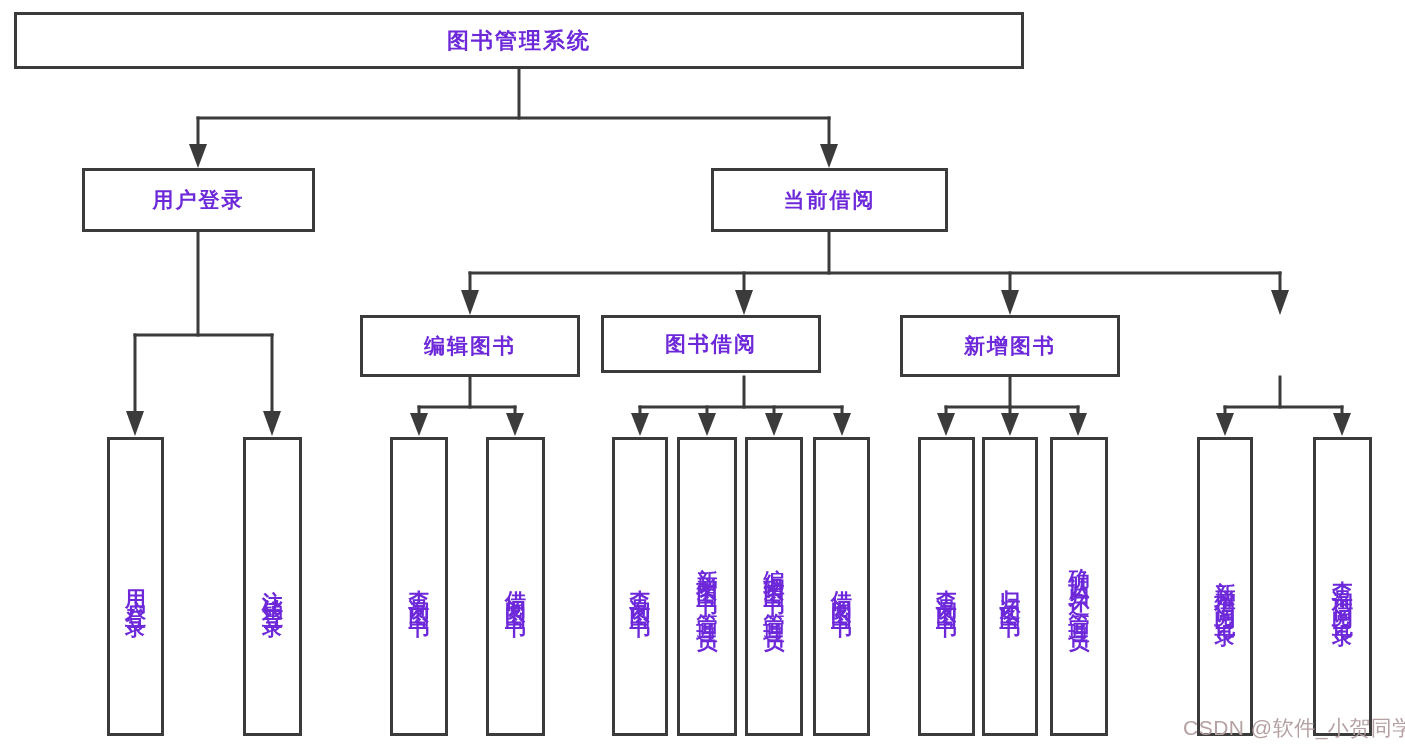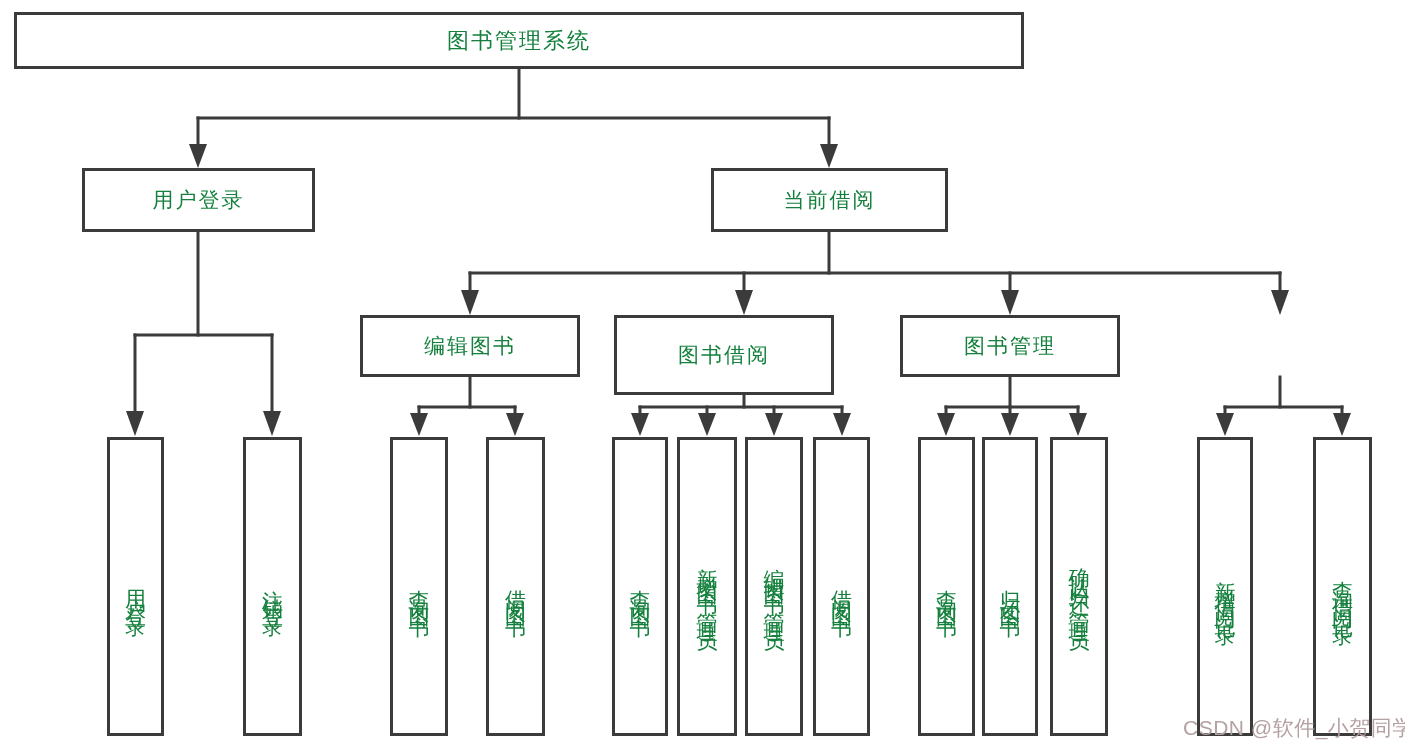"图书管理系统" .box { color: #15803d -> #6d28d9; font-weight: none -> bold }
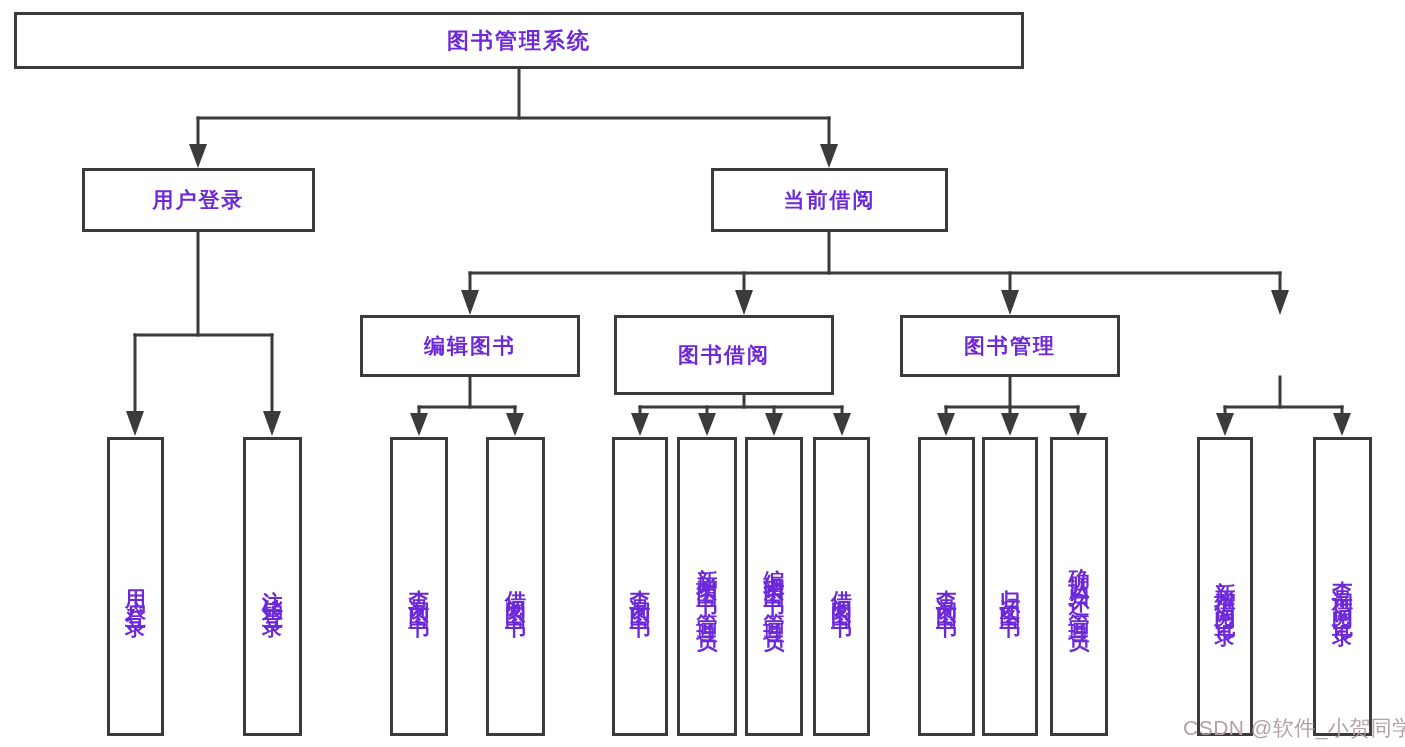"图书借阅" div.box { height: 80px -> 58px; left: 614px -> 601px }
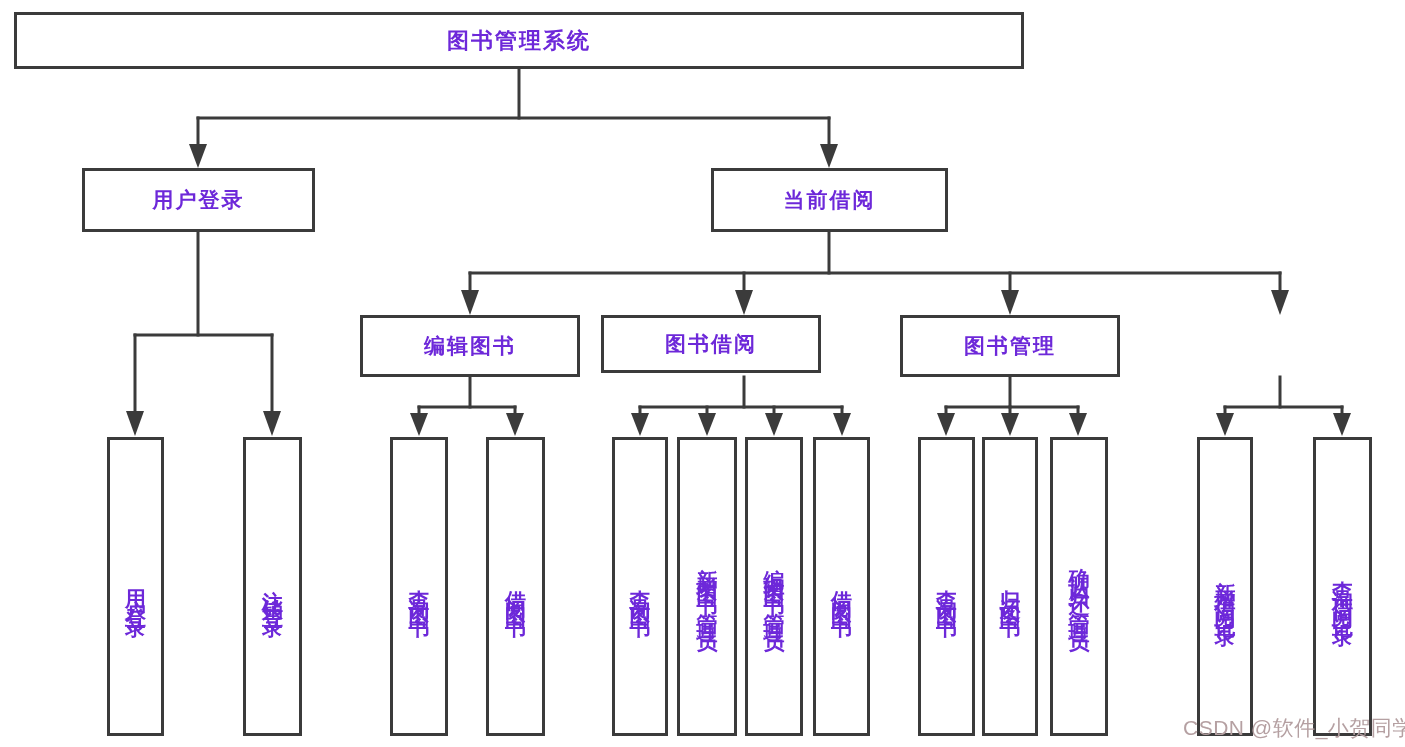"图书管理" span.hlabel { text: 图书管理 -> 新增图书 }
